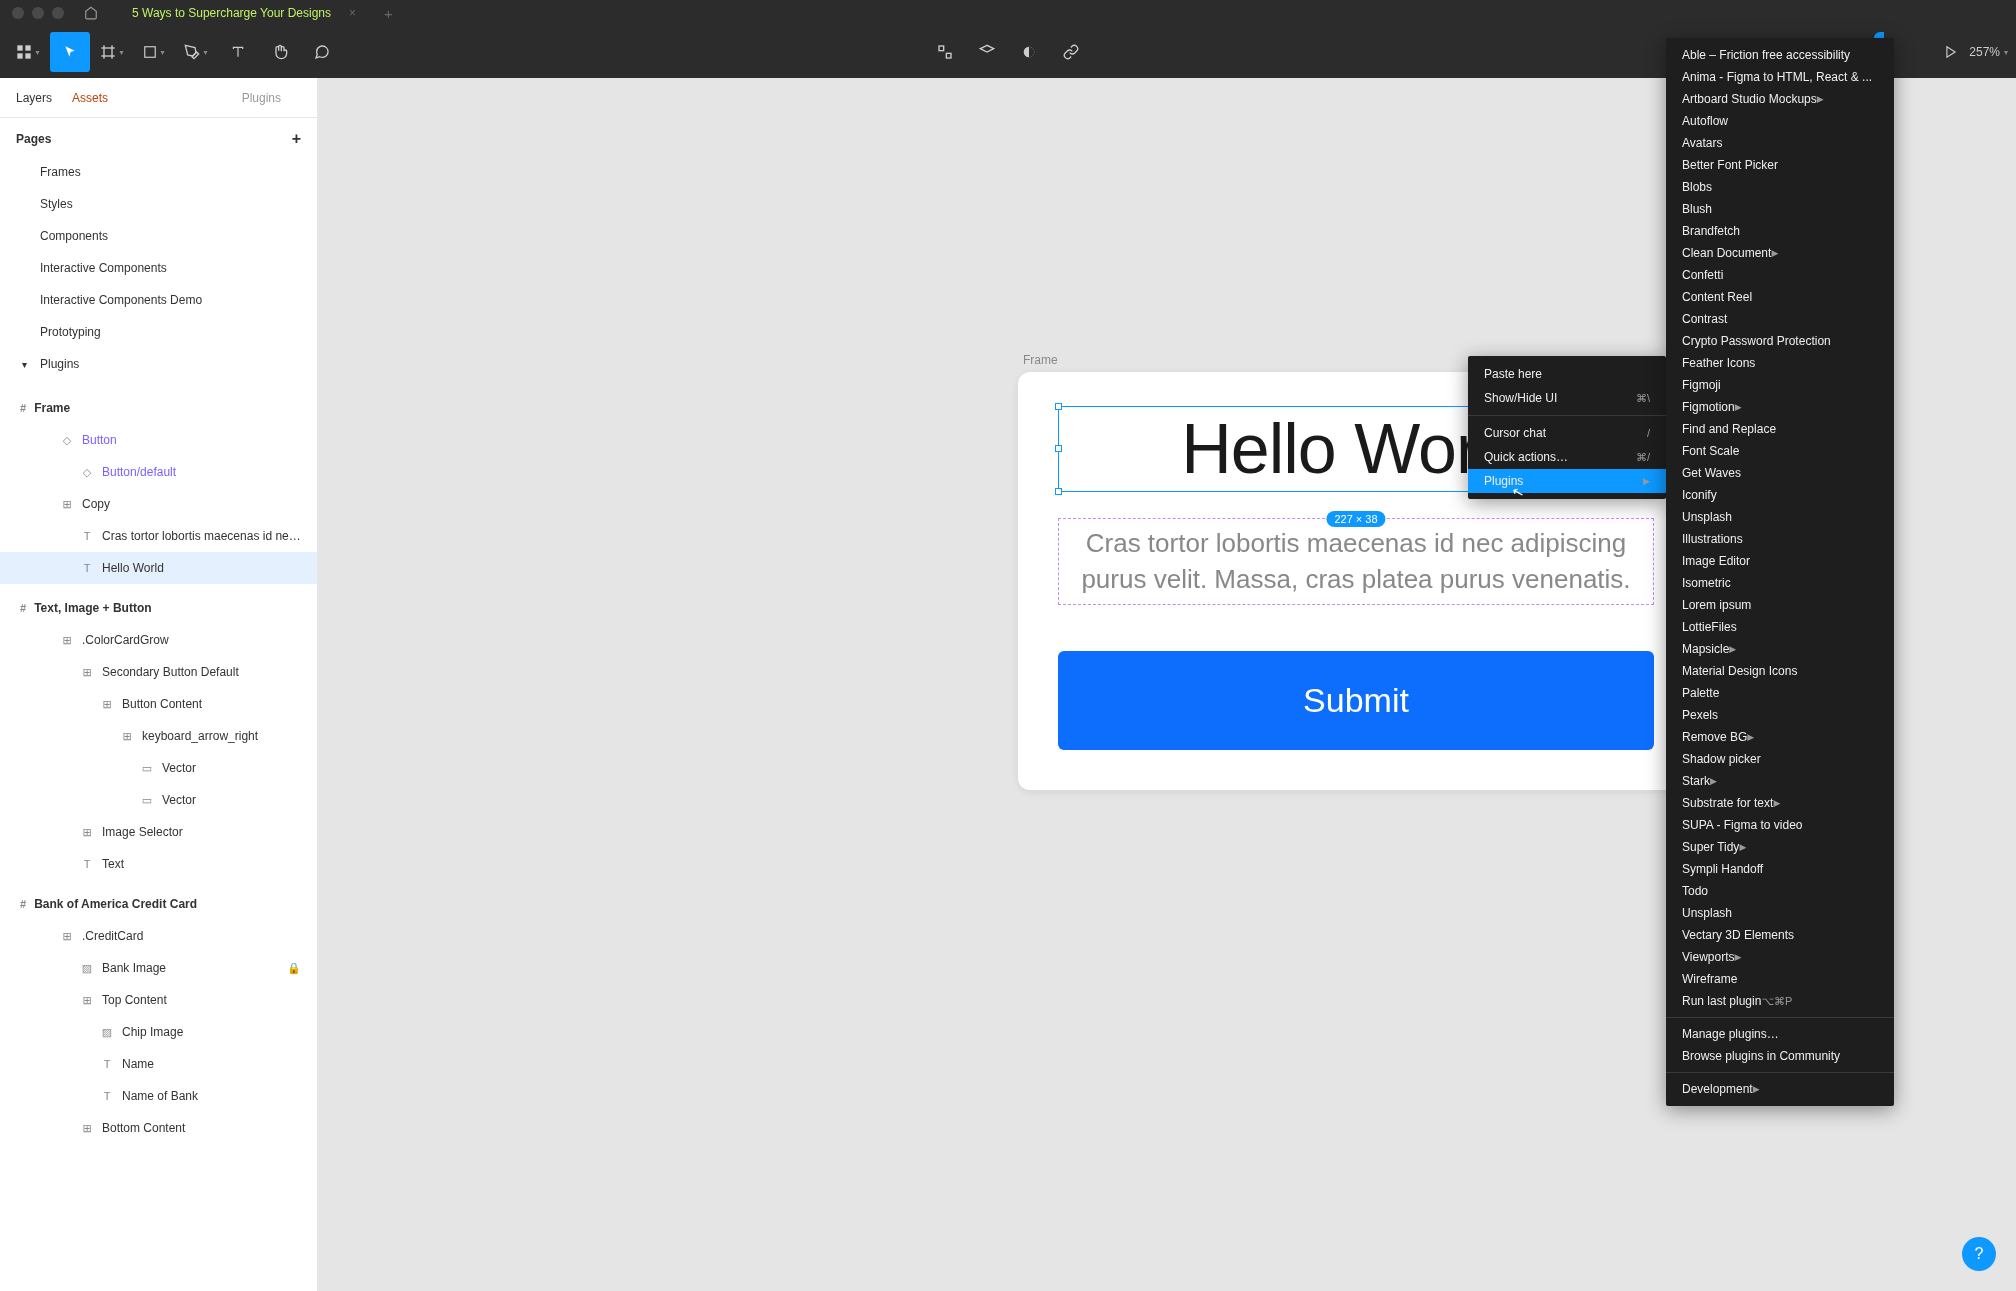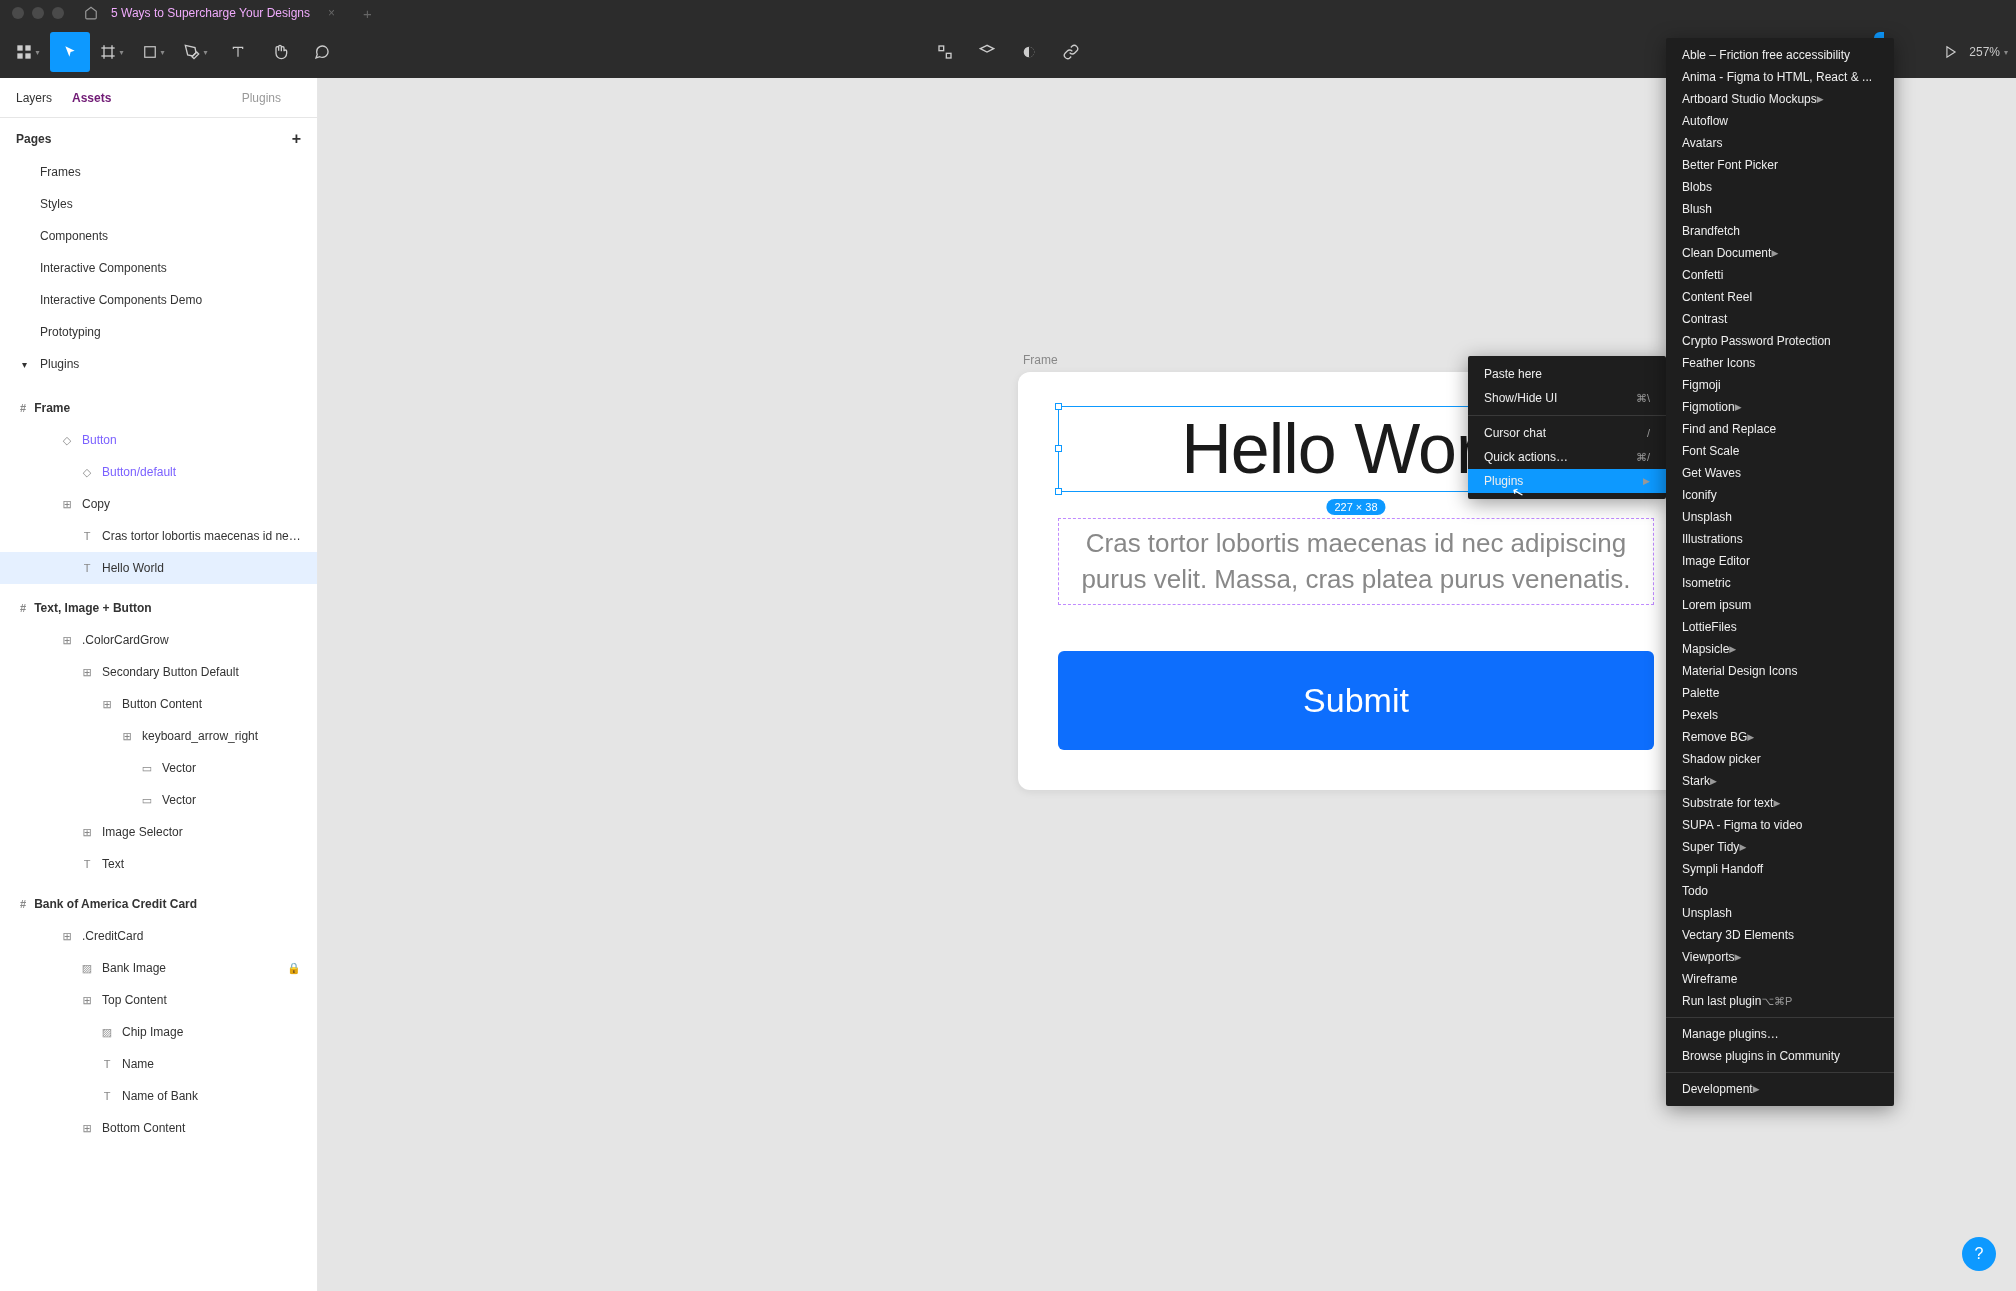"5 Ways to Supercharge Your" .tab-title { color: #f0abfc -> #bef264; margin-left: 5px -> 26px }
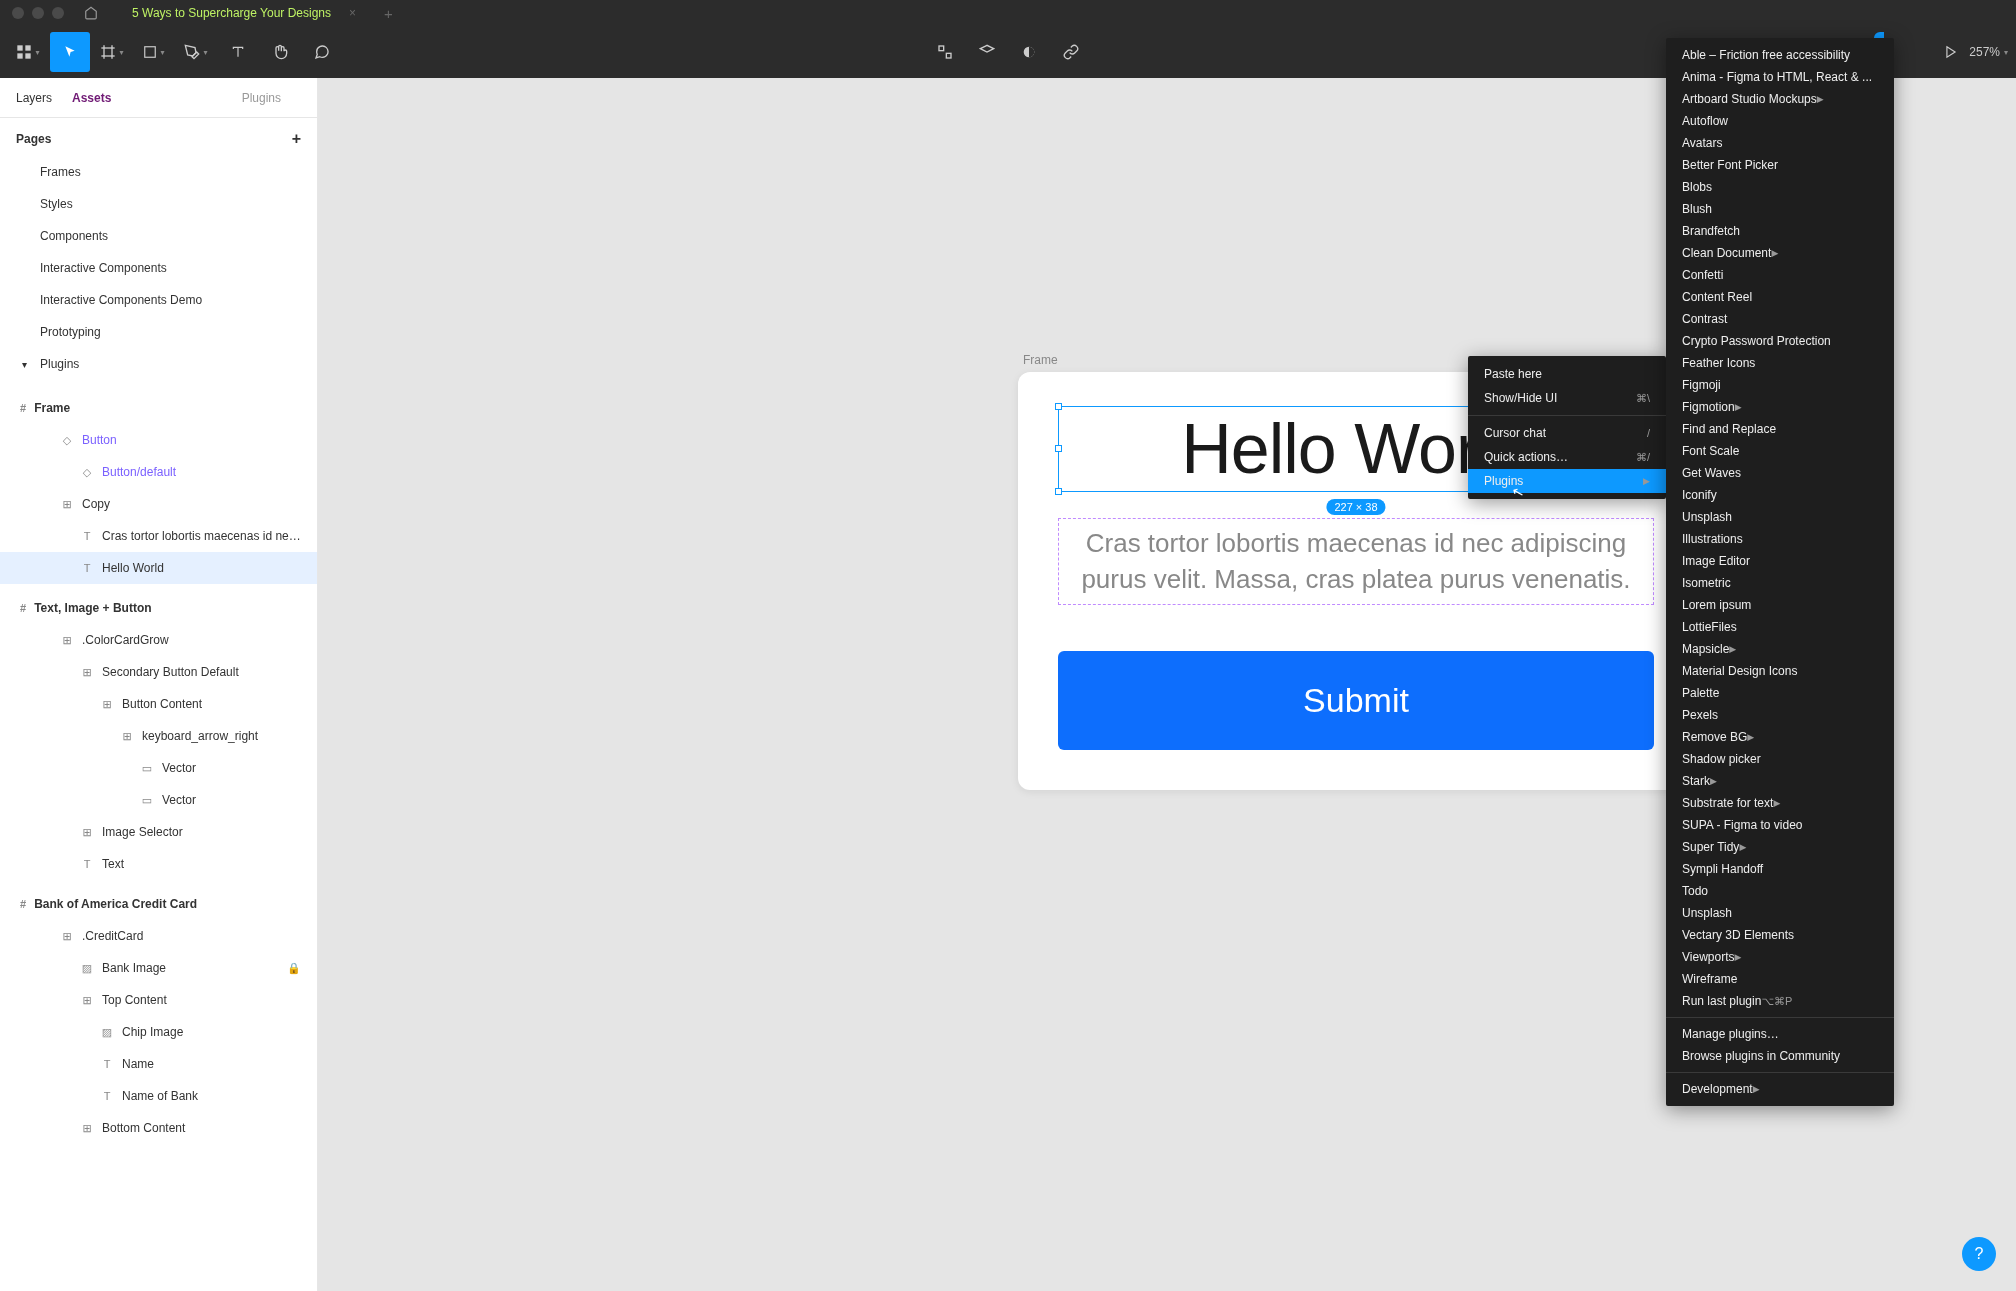"Assets" .lp-tab.inactive { color: #701a75 -> #c2410c; font-weight: 700 -> 400 }
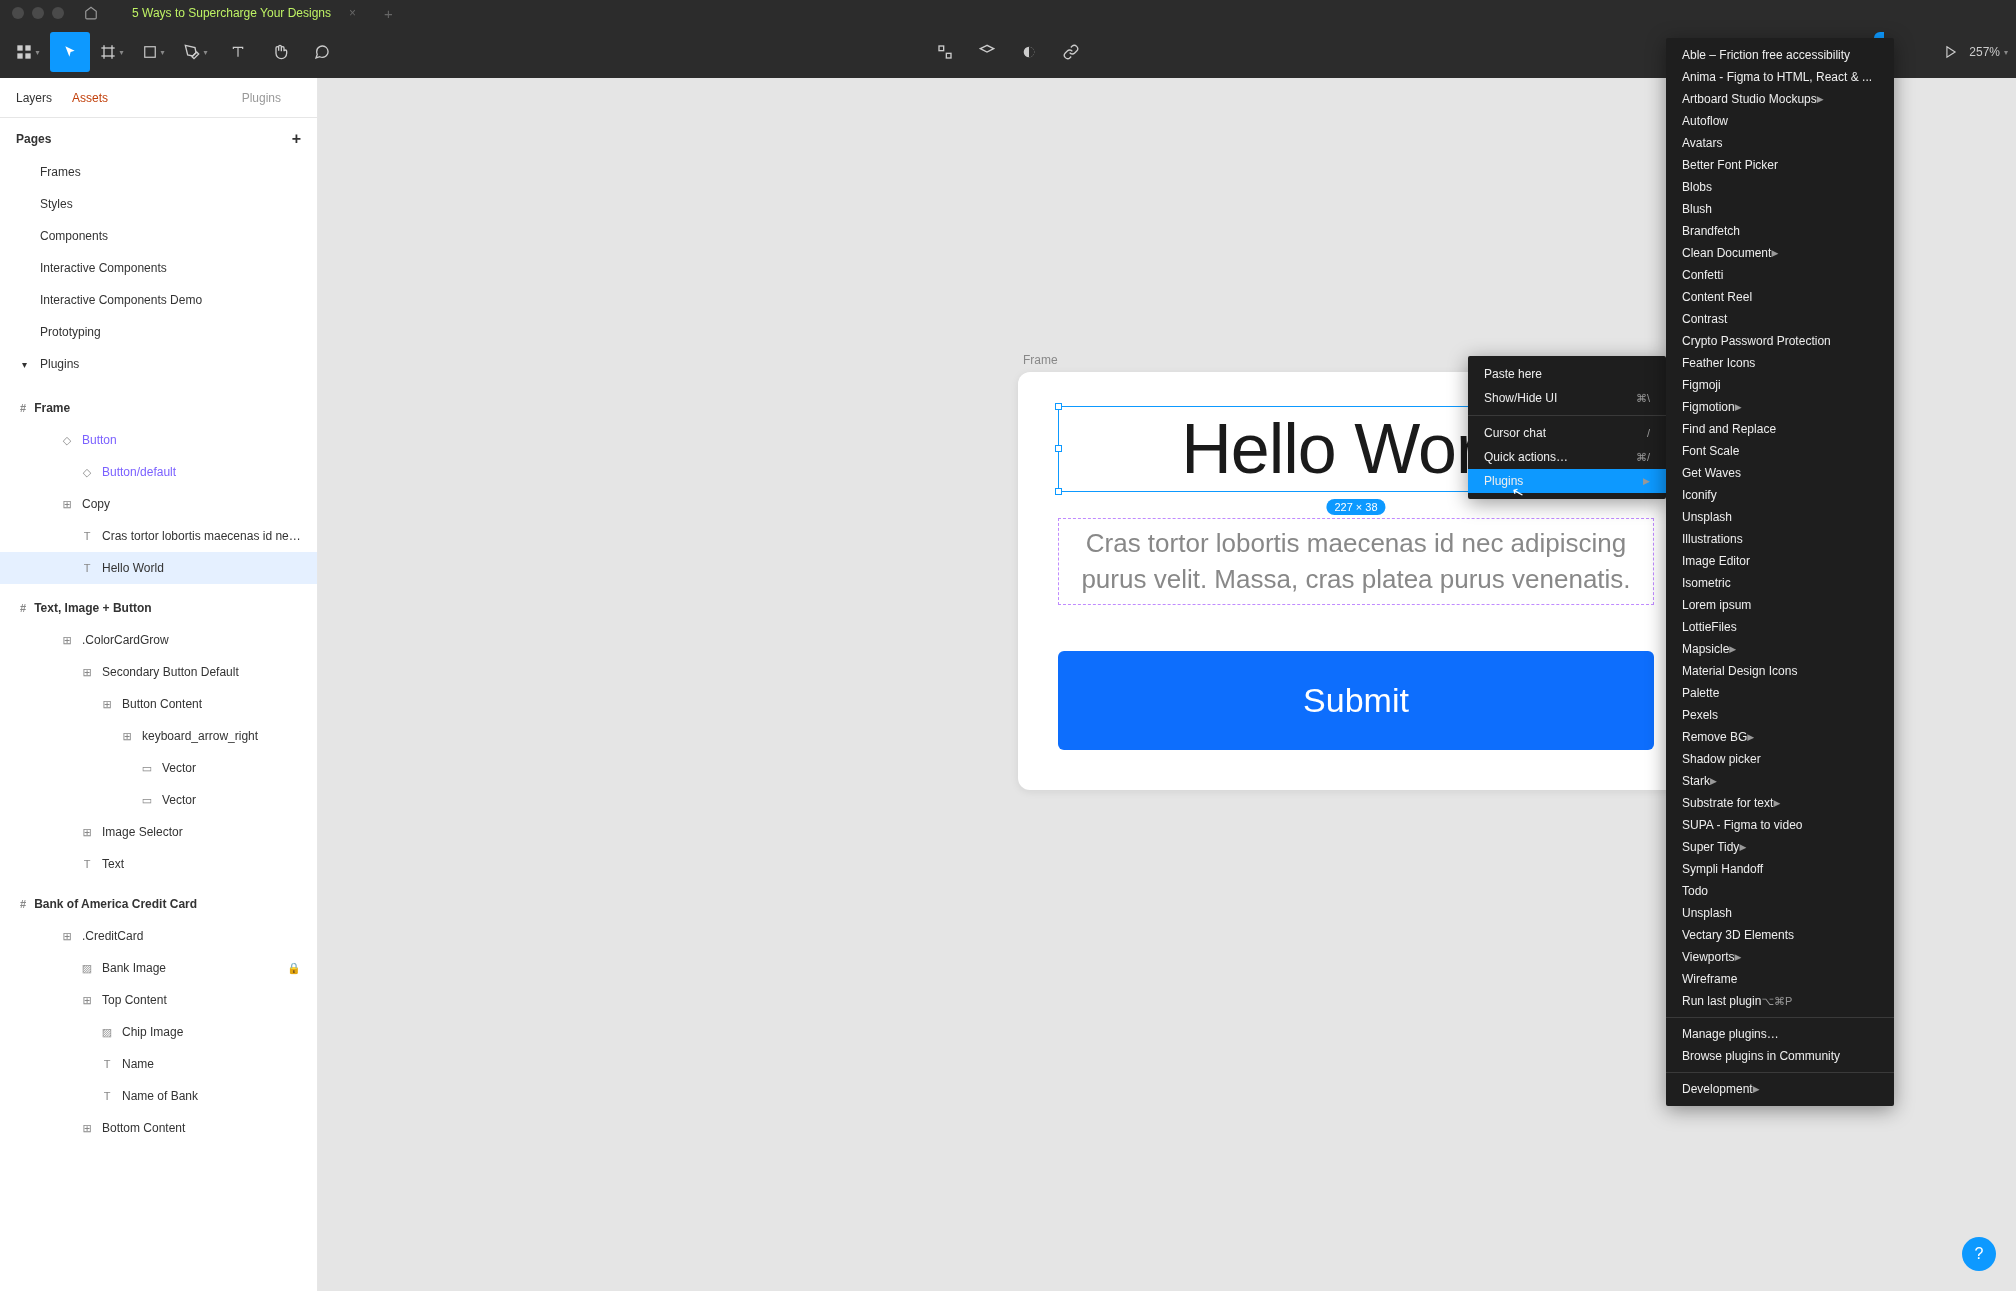"227 × 38" .dims-badge { margin-top: 8px -> 20px }
